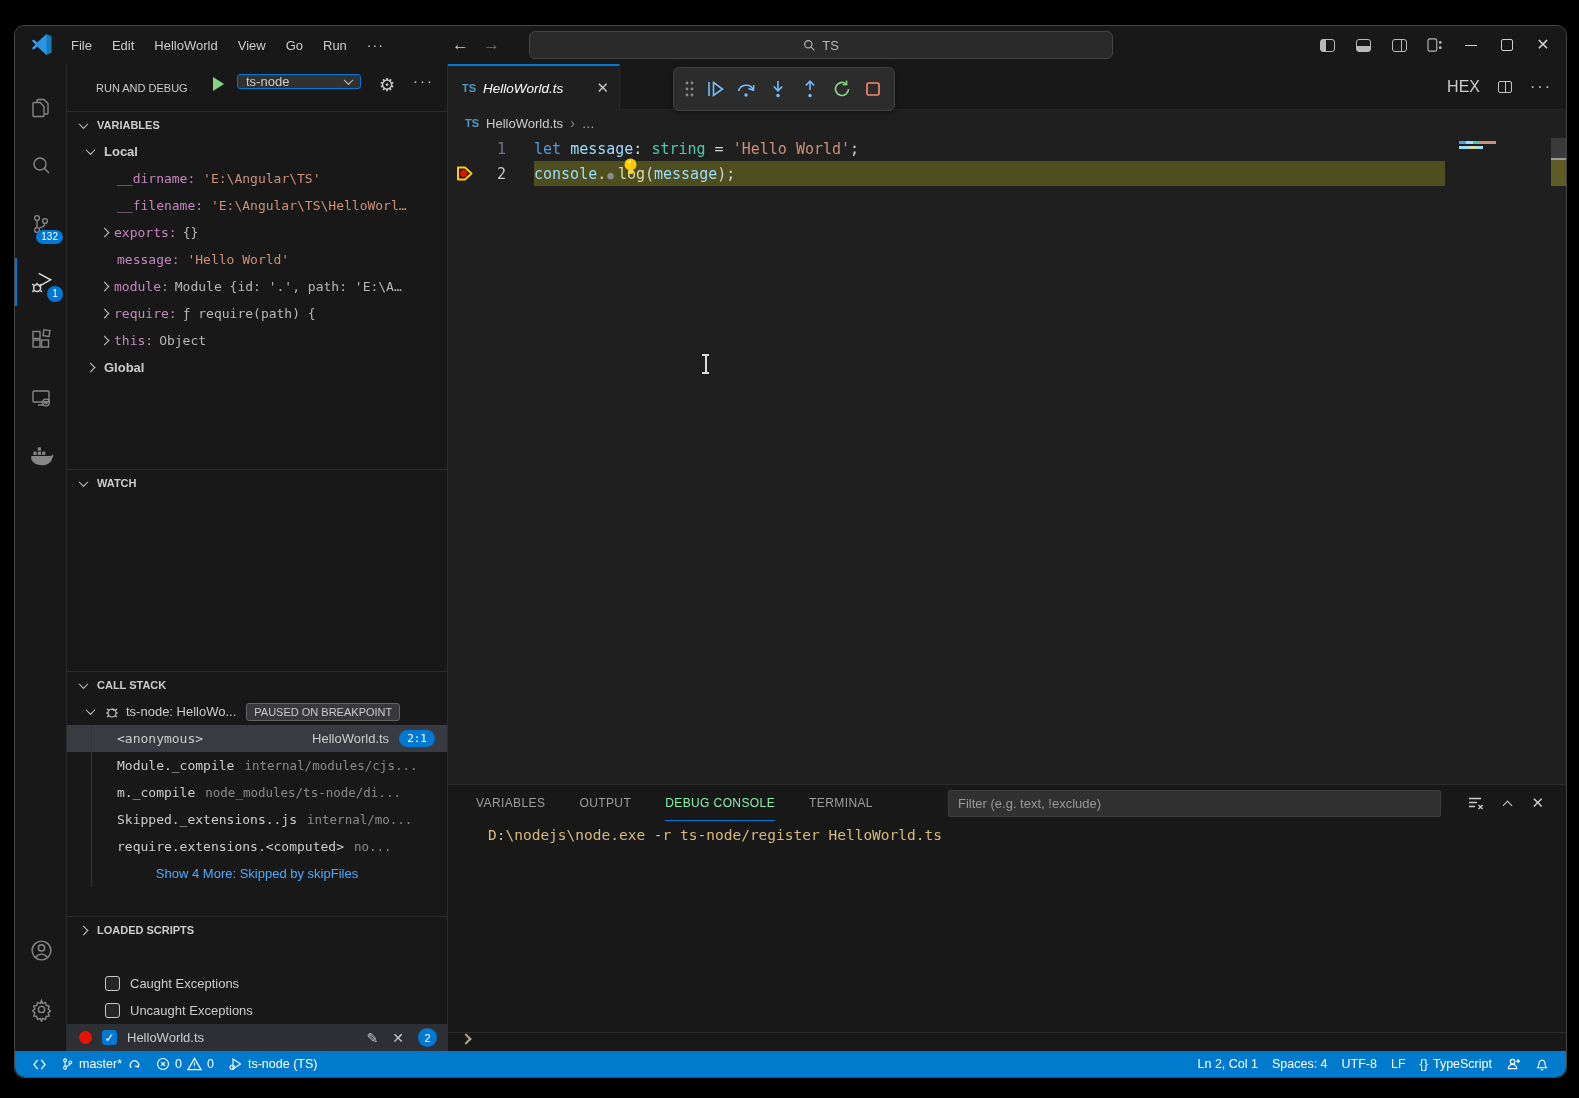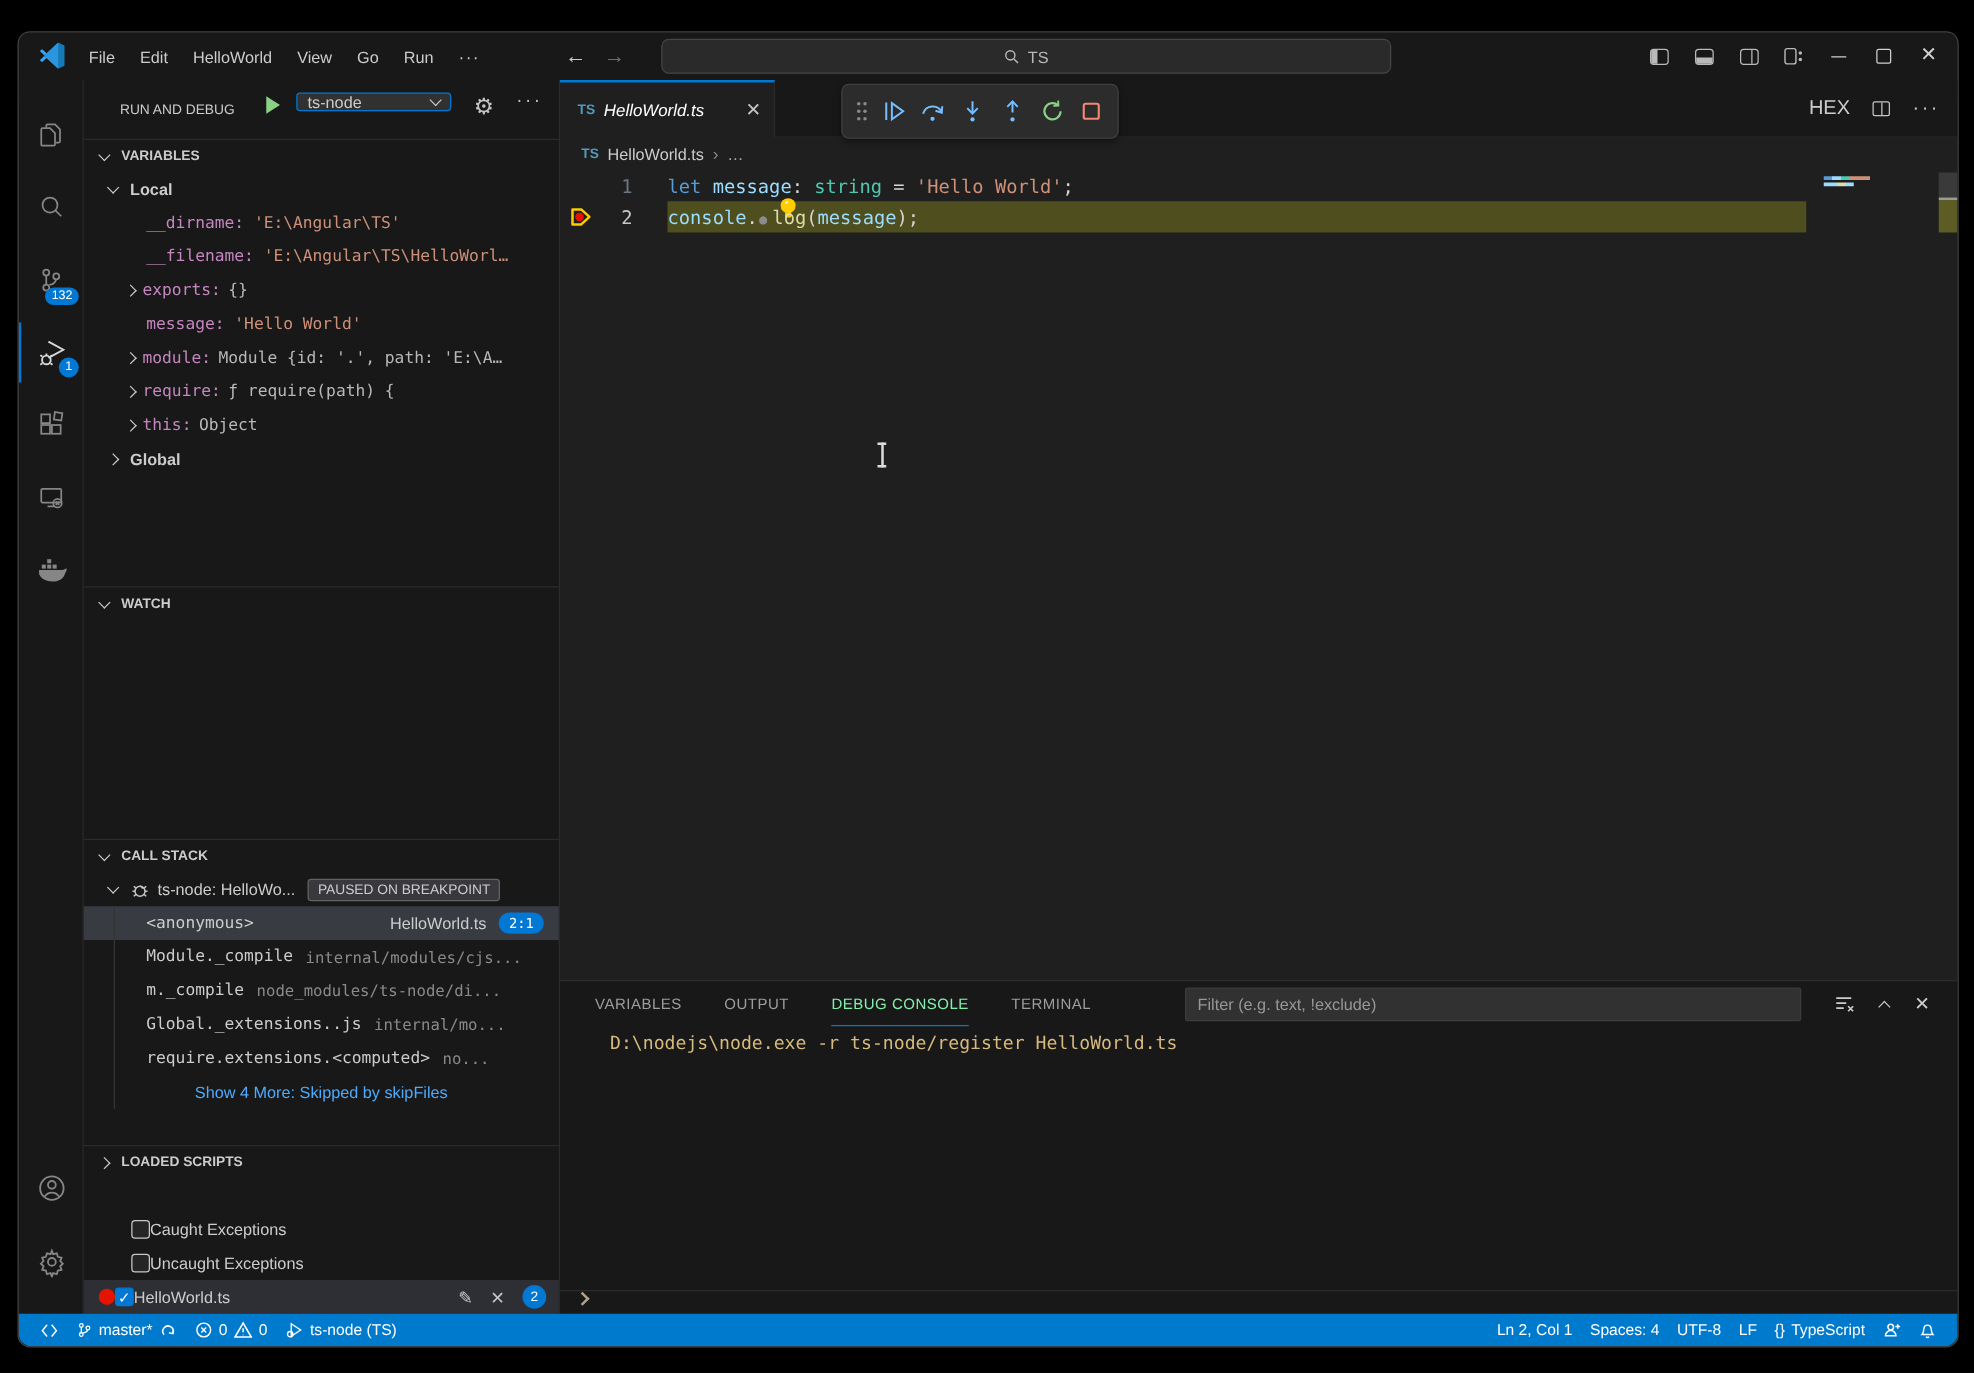"Global._extensions..js" span.frame-name { text: Global -> Skipped }
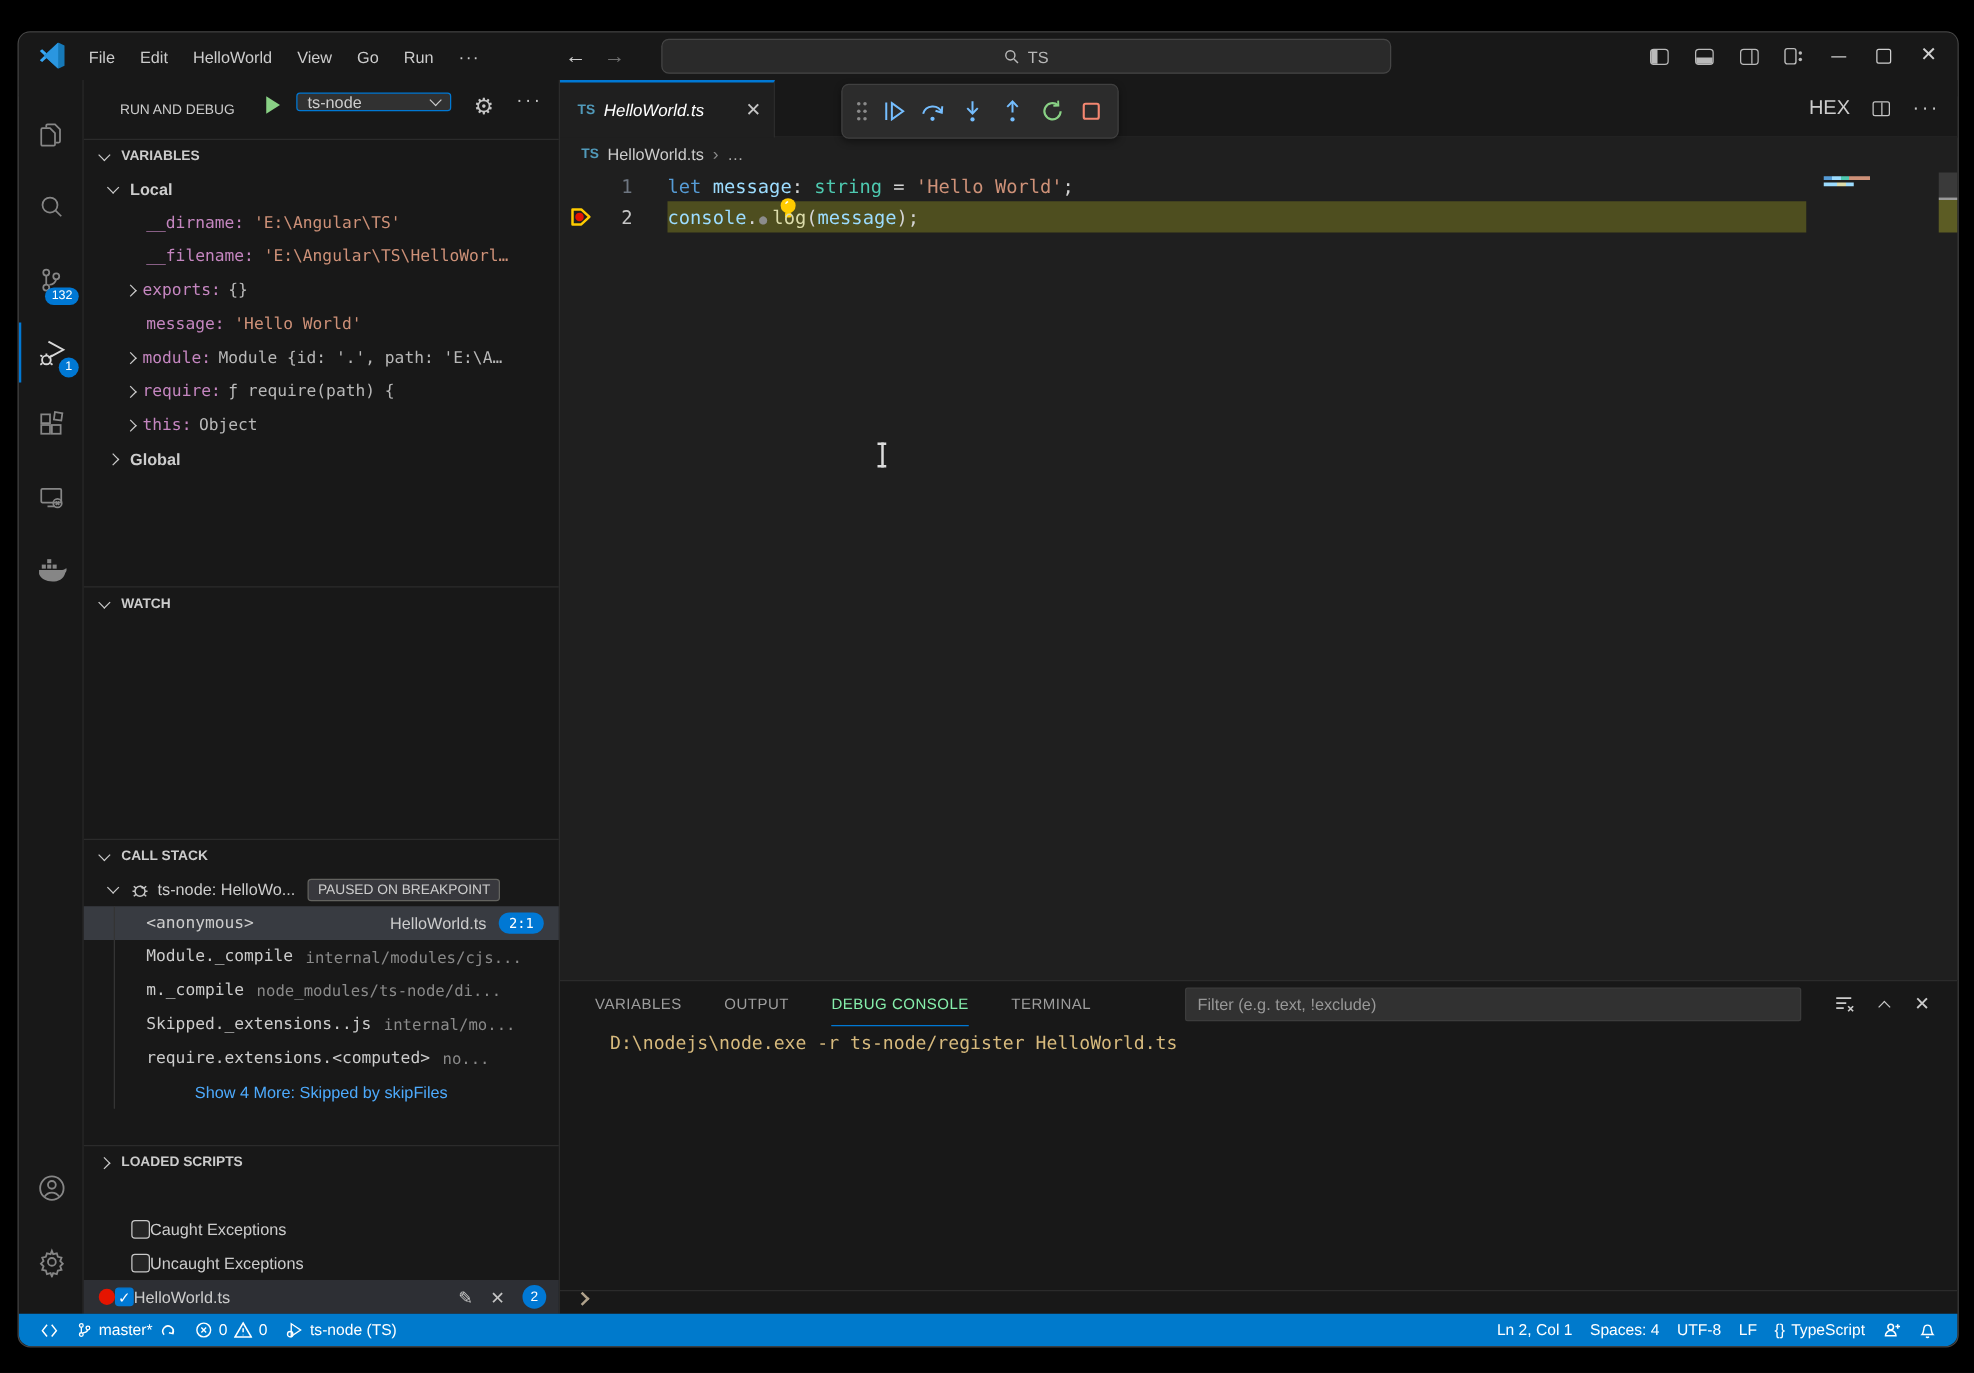"Caught Exceptions" .bp-row { gap: none -> 10px }
